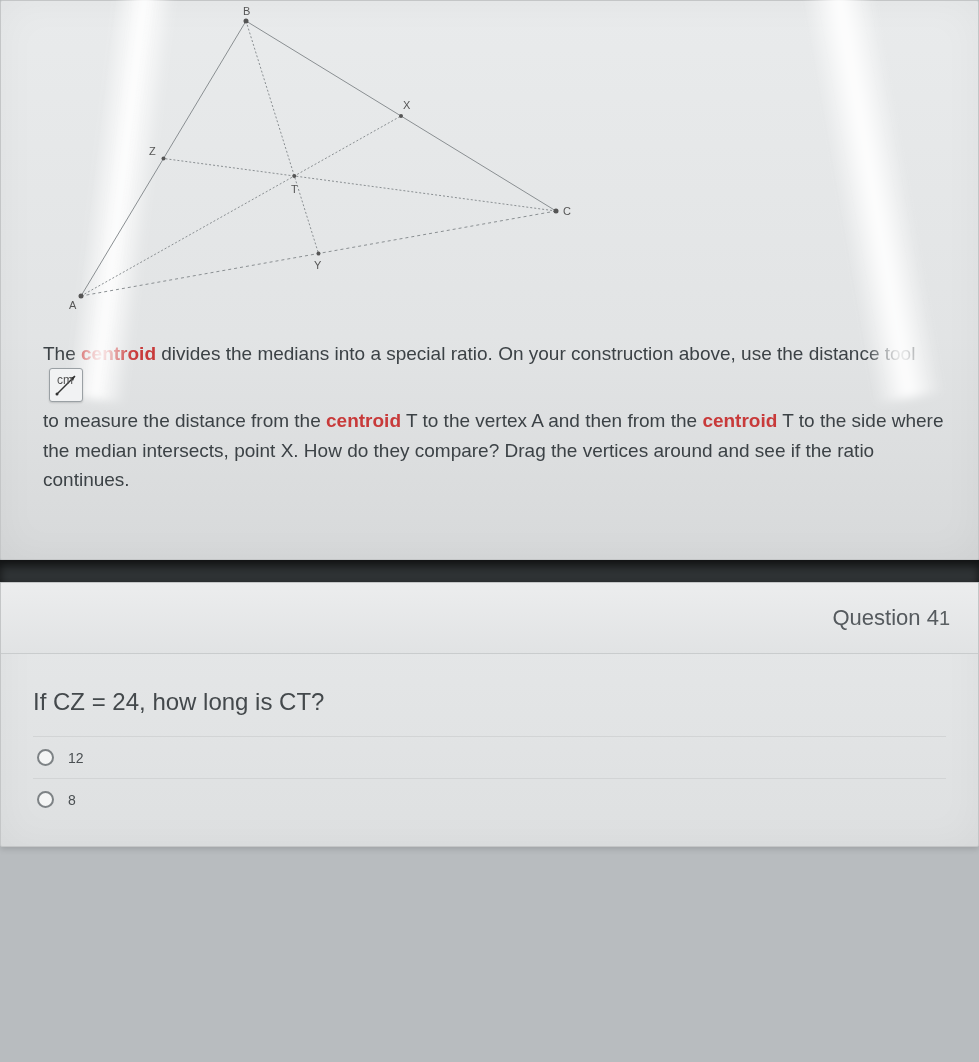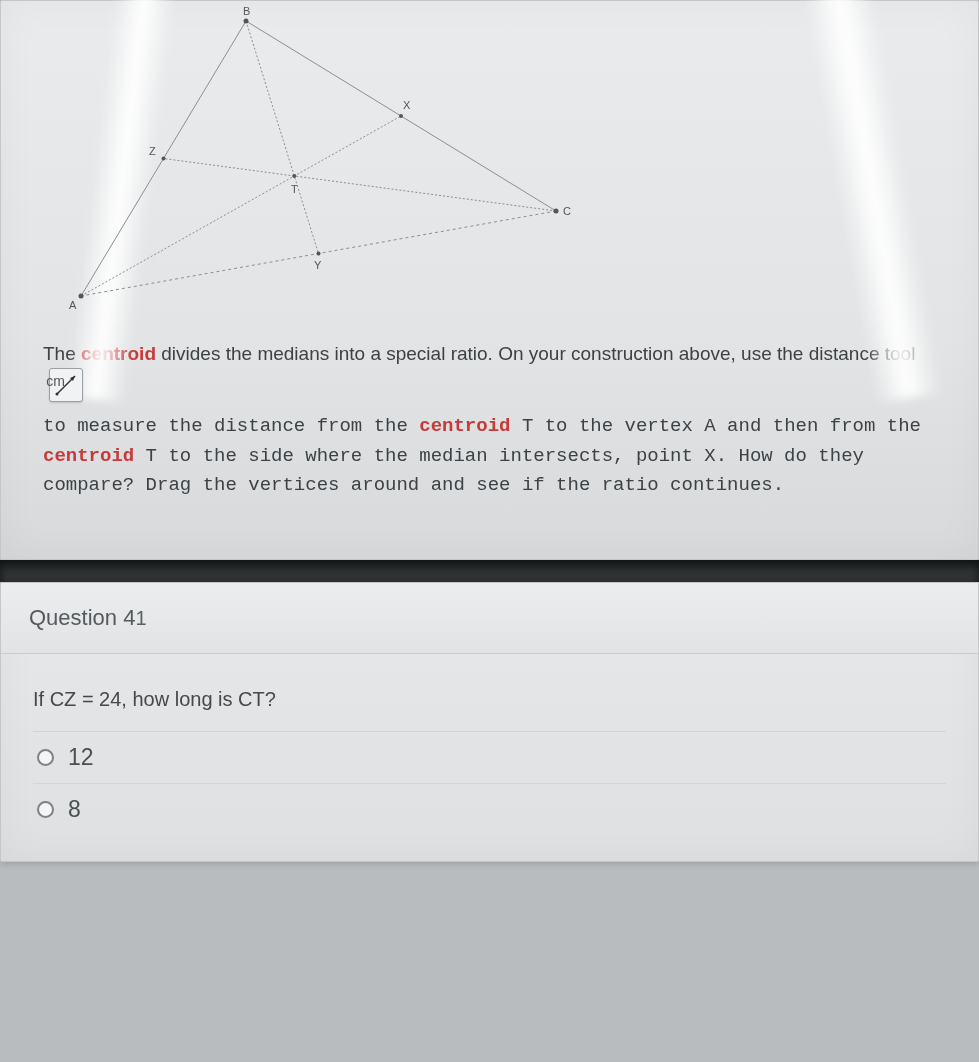"cm" .tool-icon .cm { font-size: 14px -> 12px; right: 17px -> 9px }
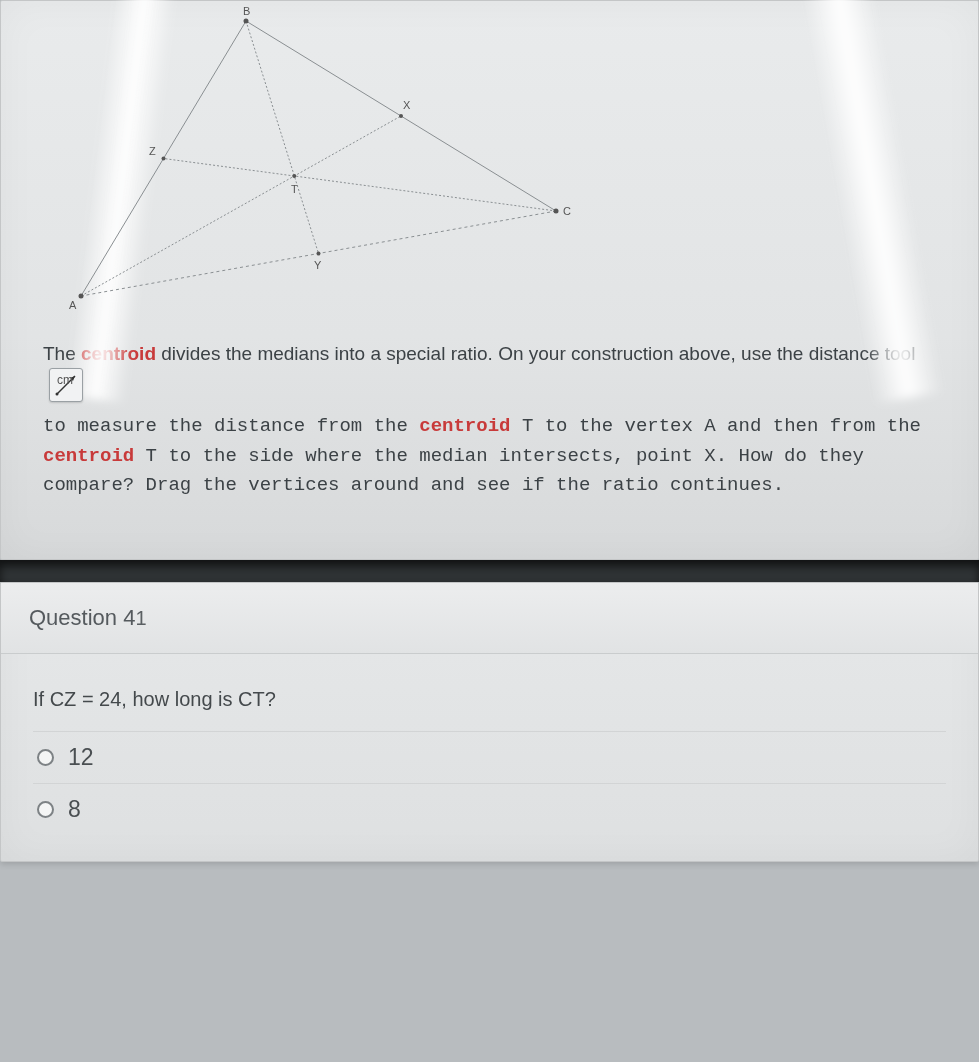"to measure the distance from" p { font-family: Liberation Mono, monospace -> none; margin-top: 10px -> 4px }
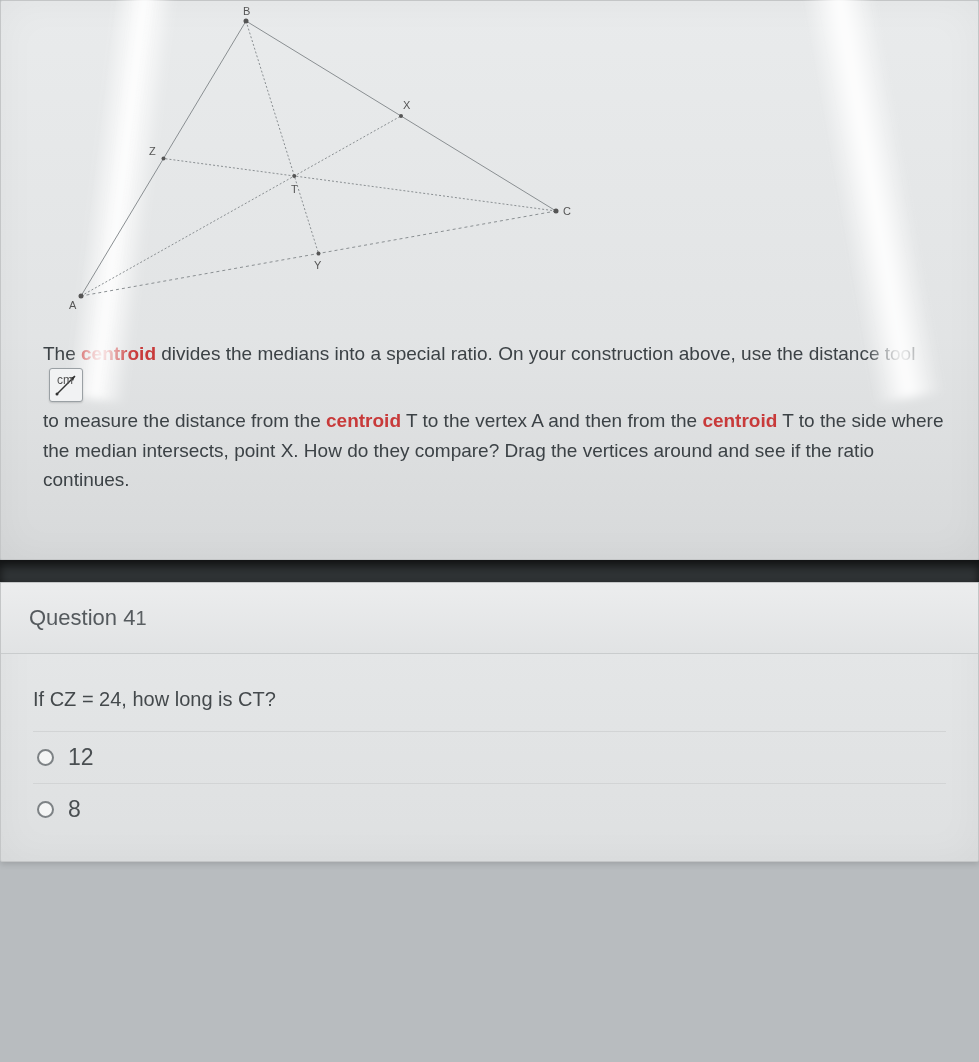"Question 4" .q-header { justify-content: flex-start -> flex-end }
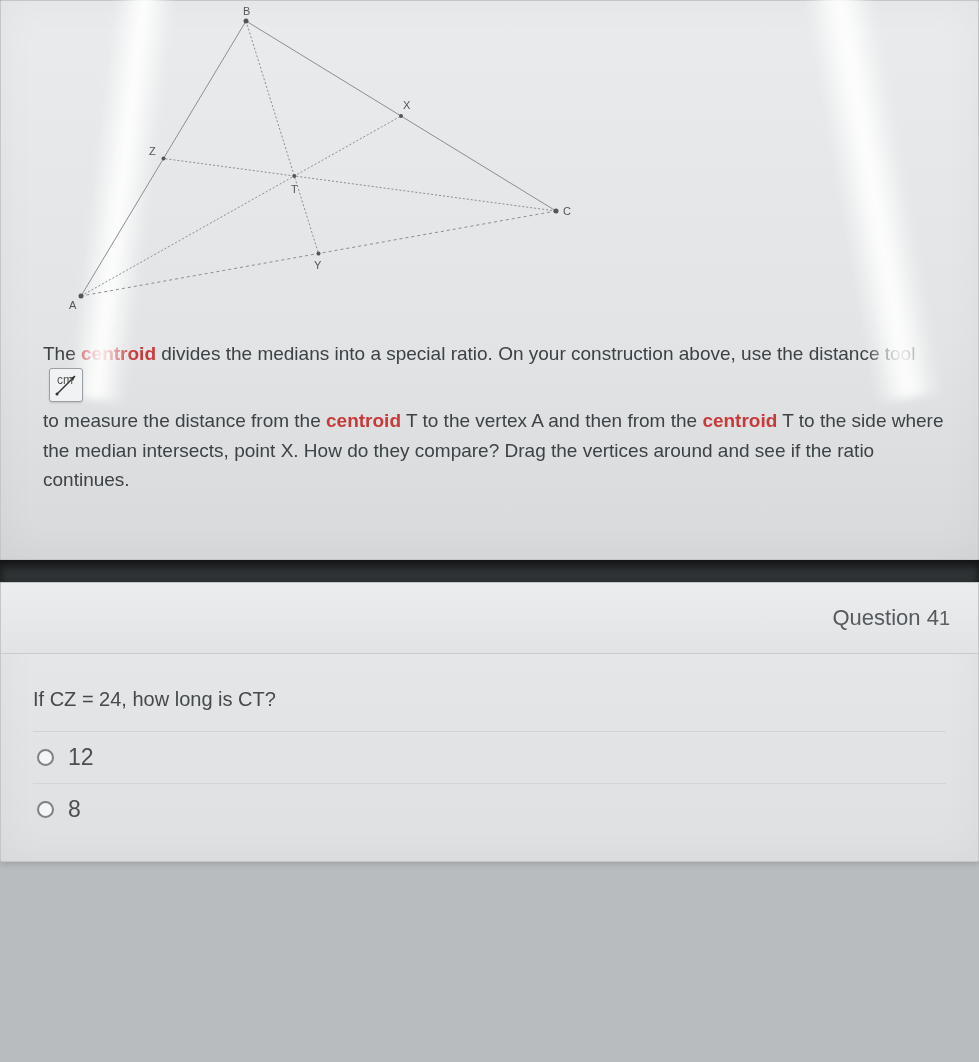"If CZ = 24, how" .q-body { font-size: 20px -> 24px }
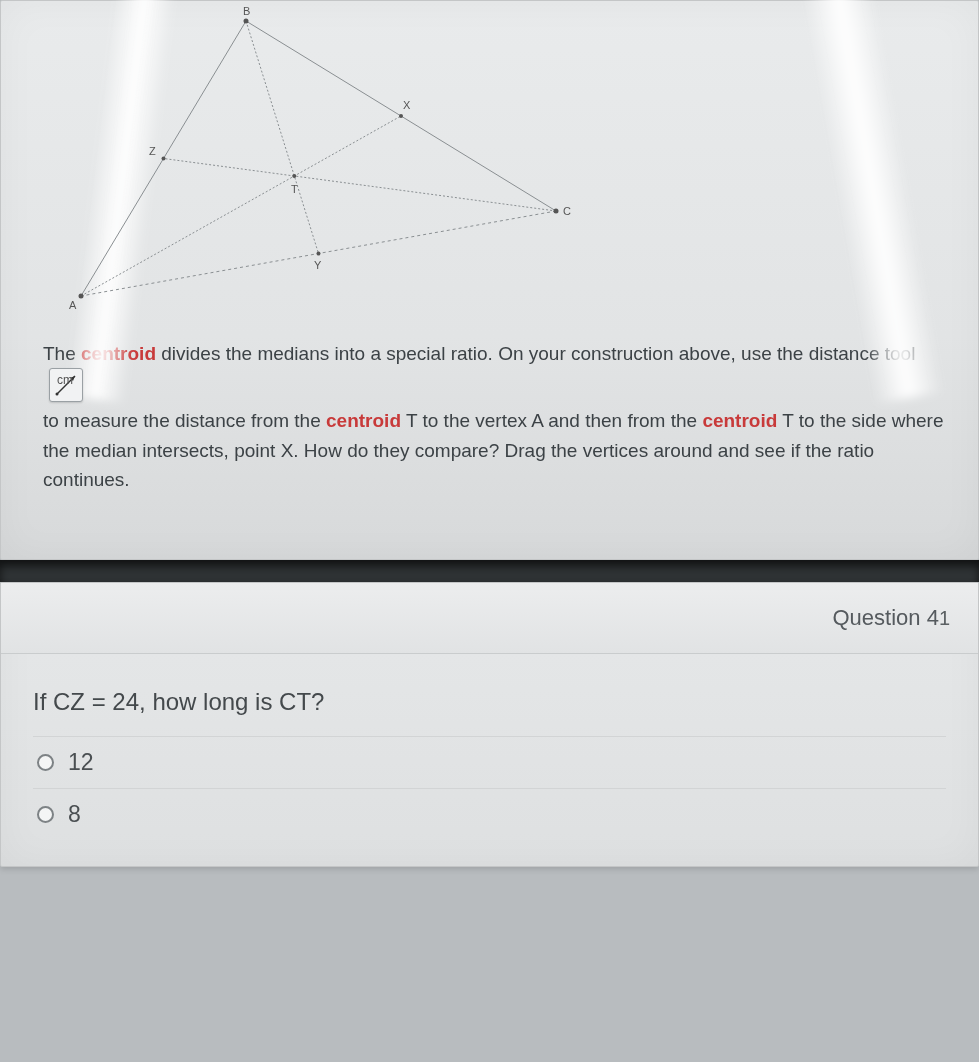"12" .opt { font-size: 23px -> 14px }
